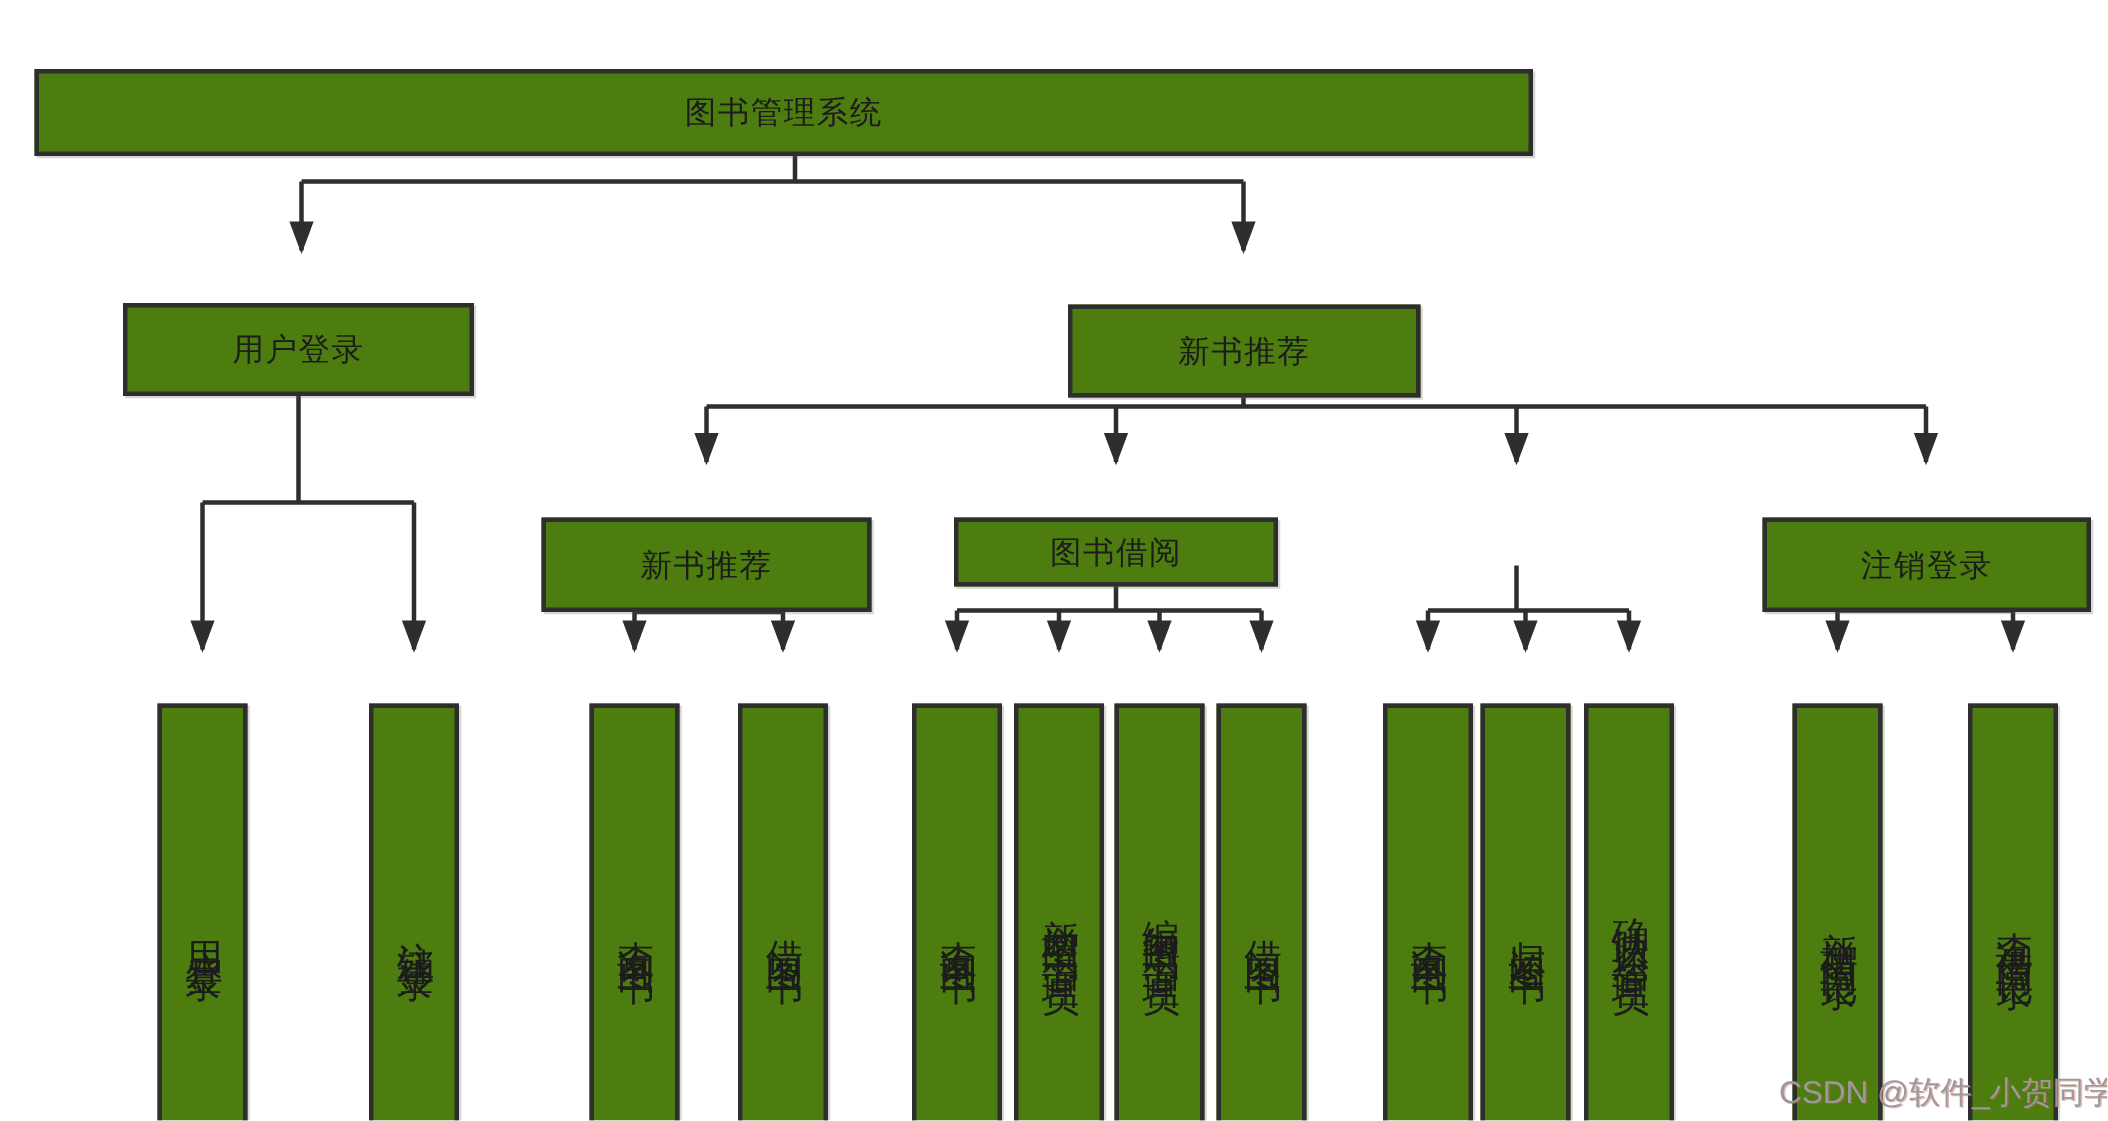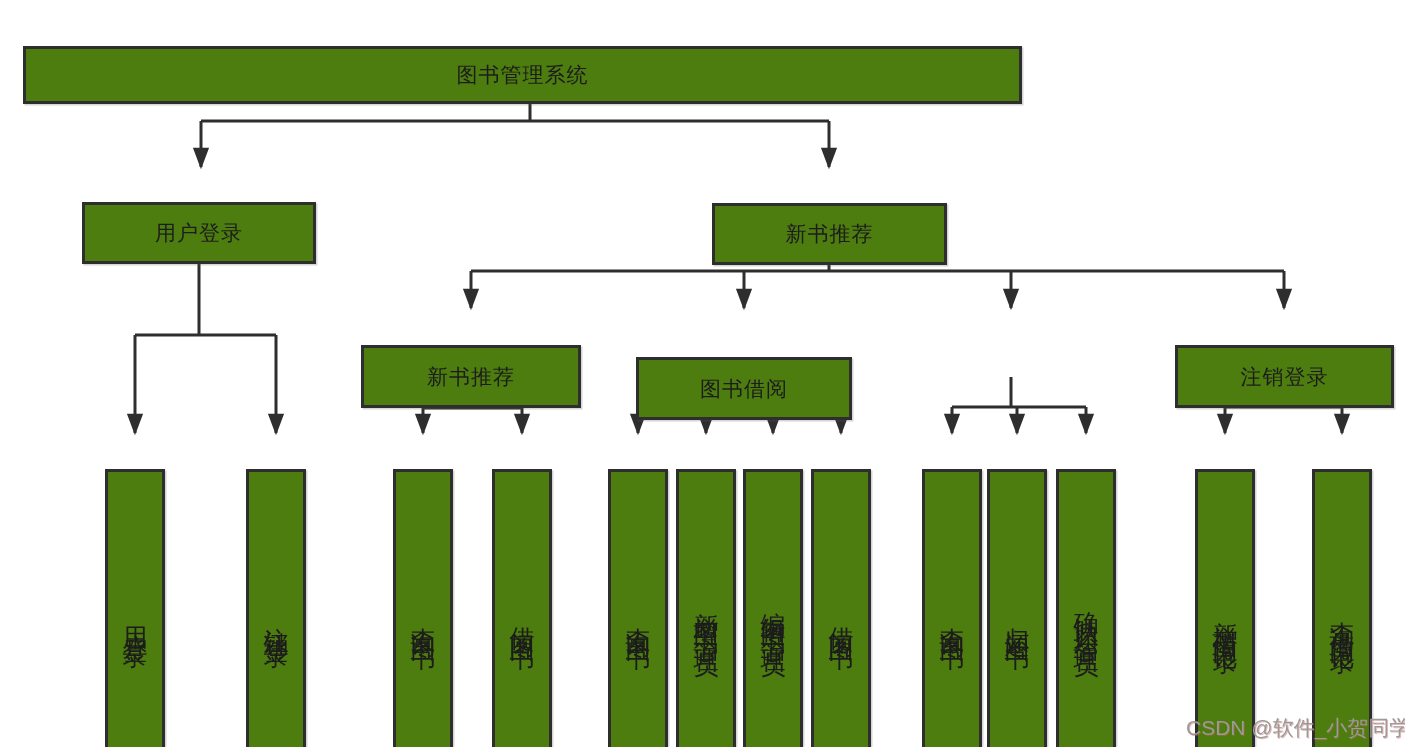"图书借阅" div.box { height: 63px -> 46px; top: 325px -> 313px }
